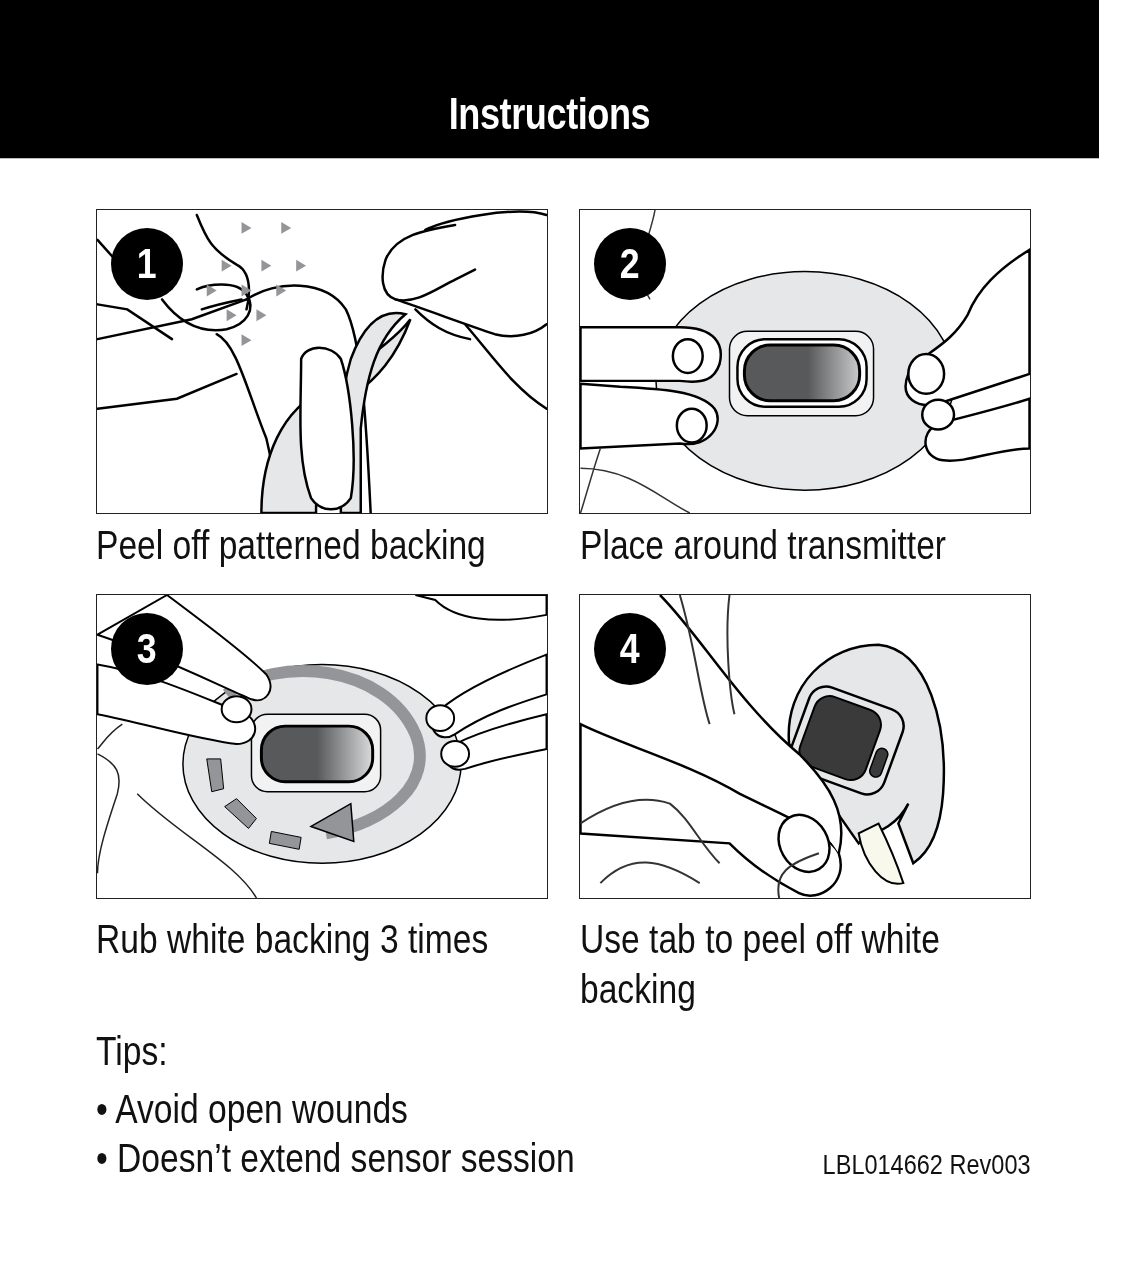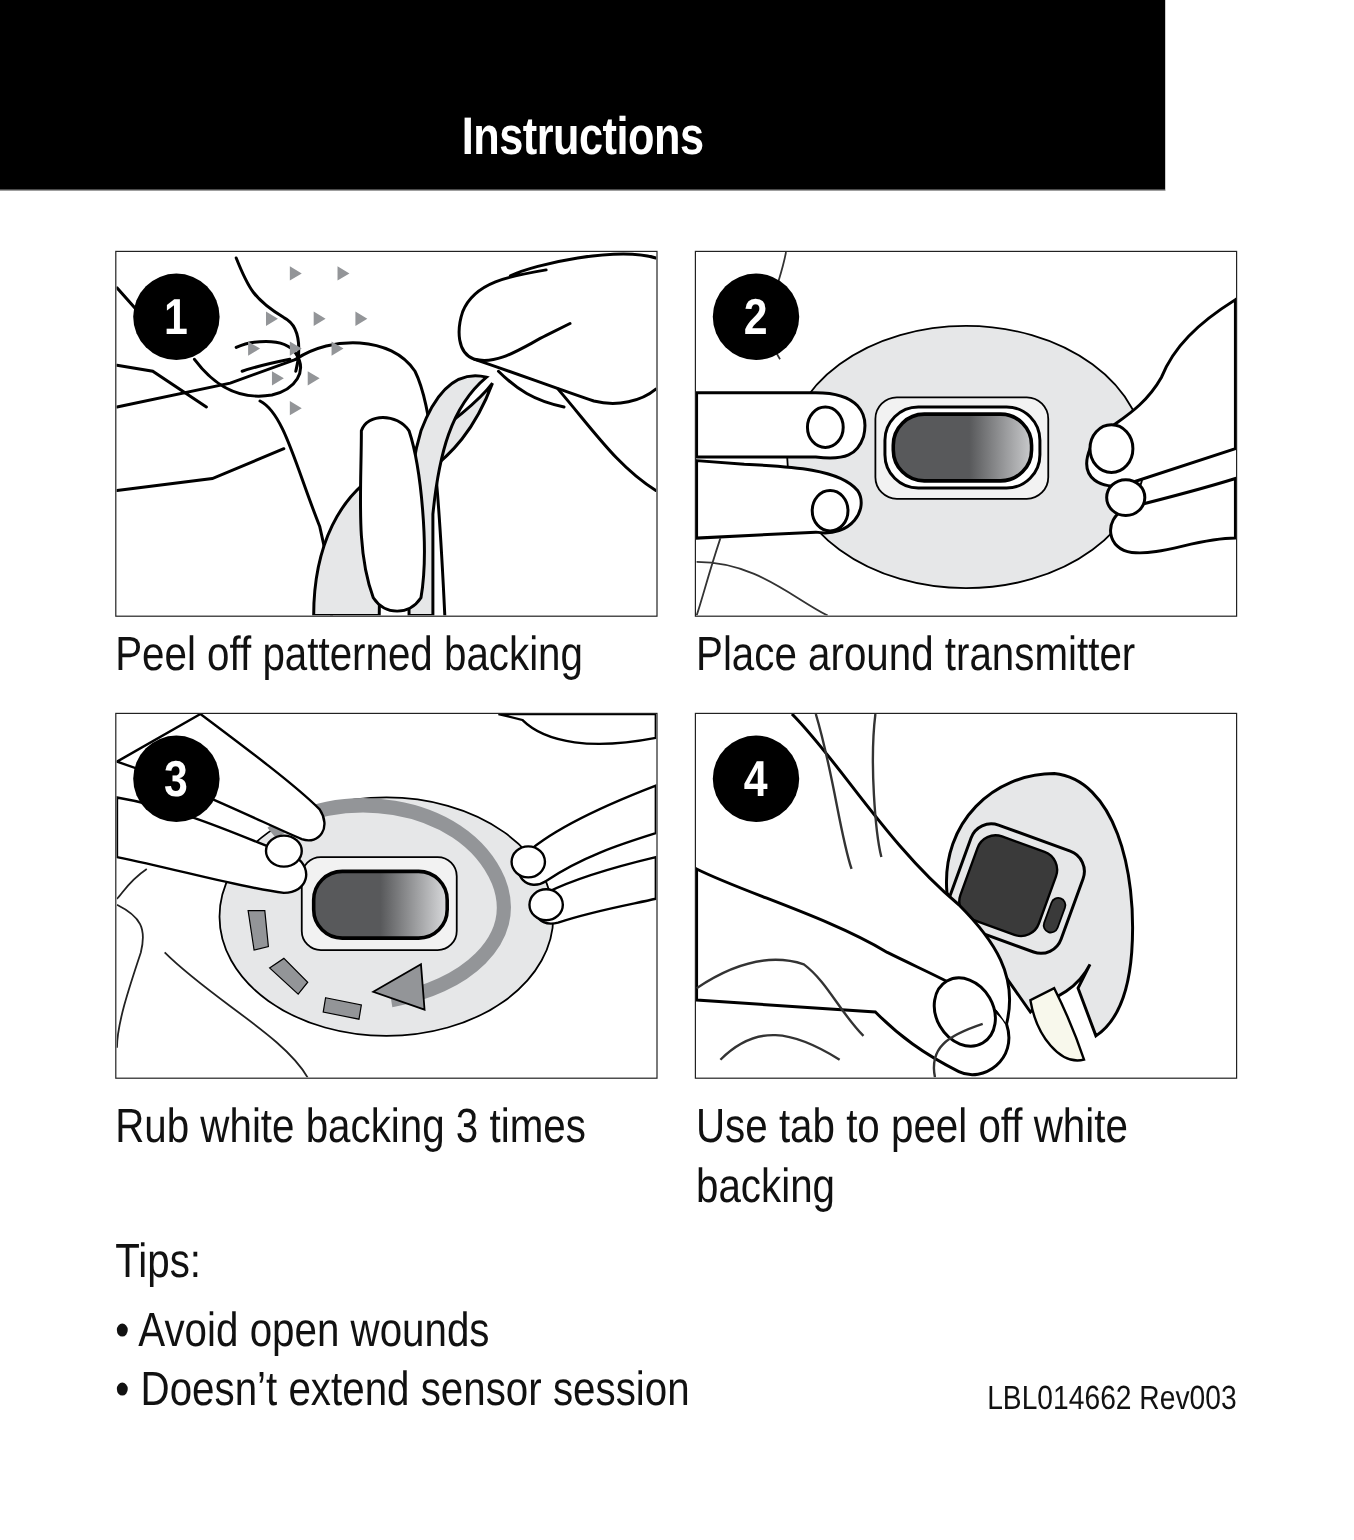"Instructions" .header { width: 971px -> 1099px }
